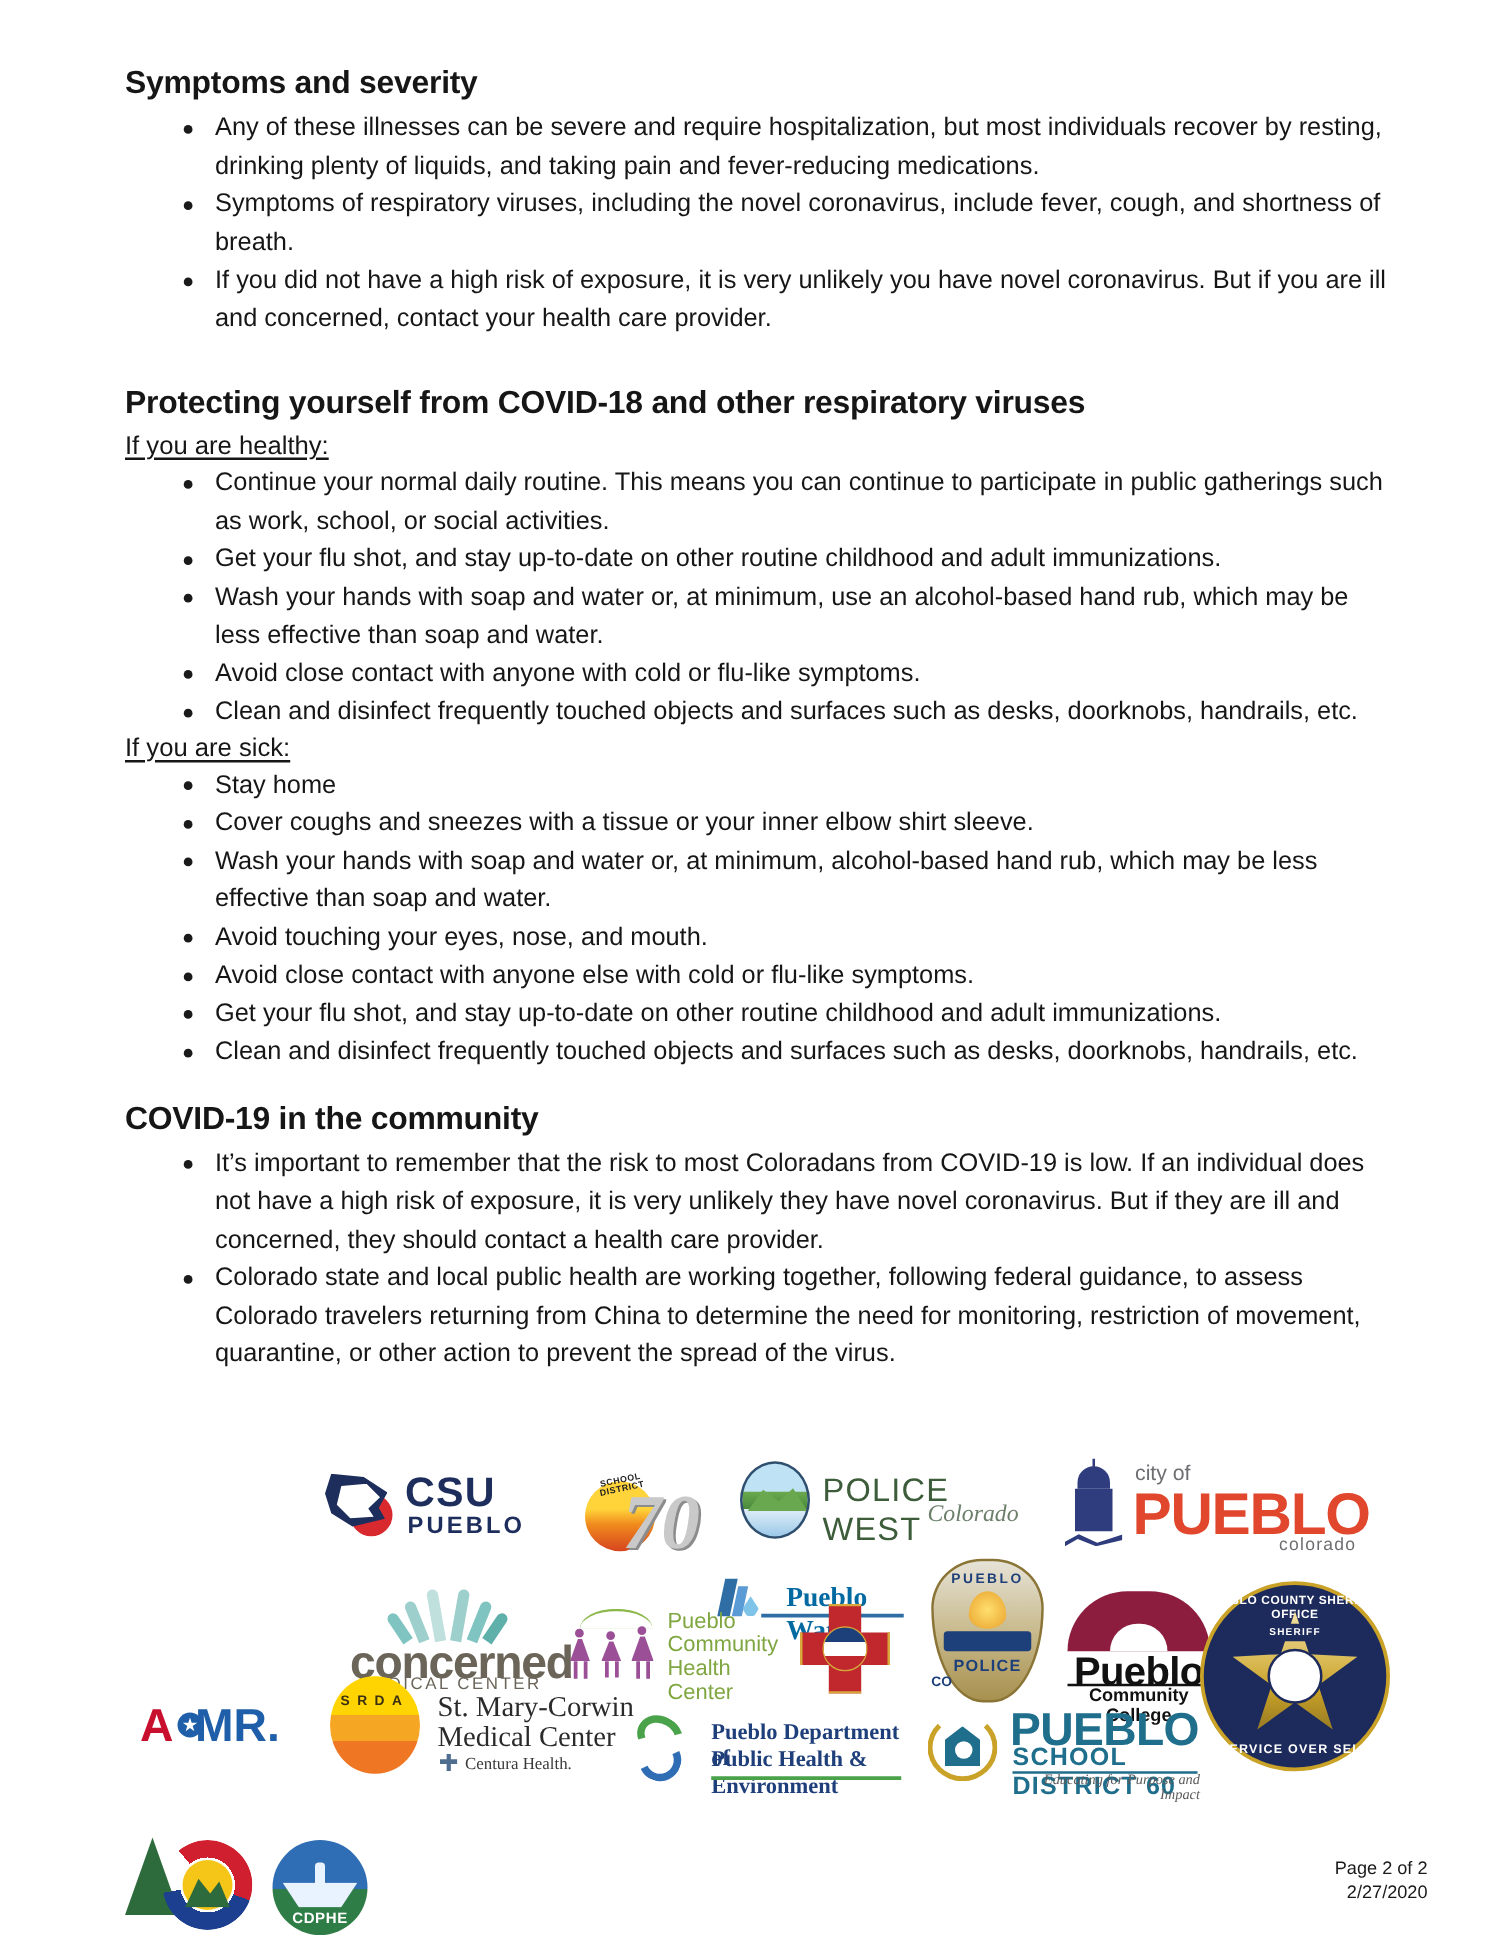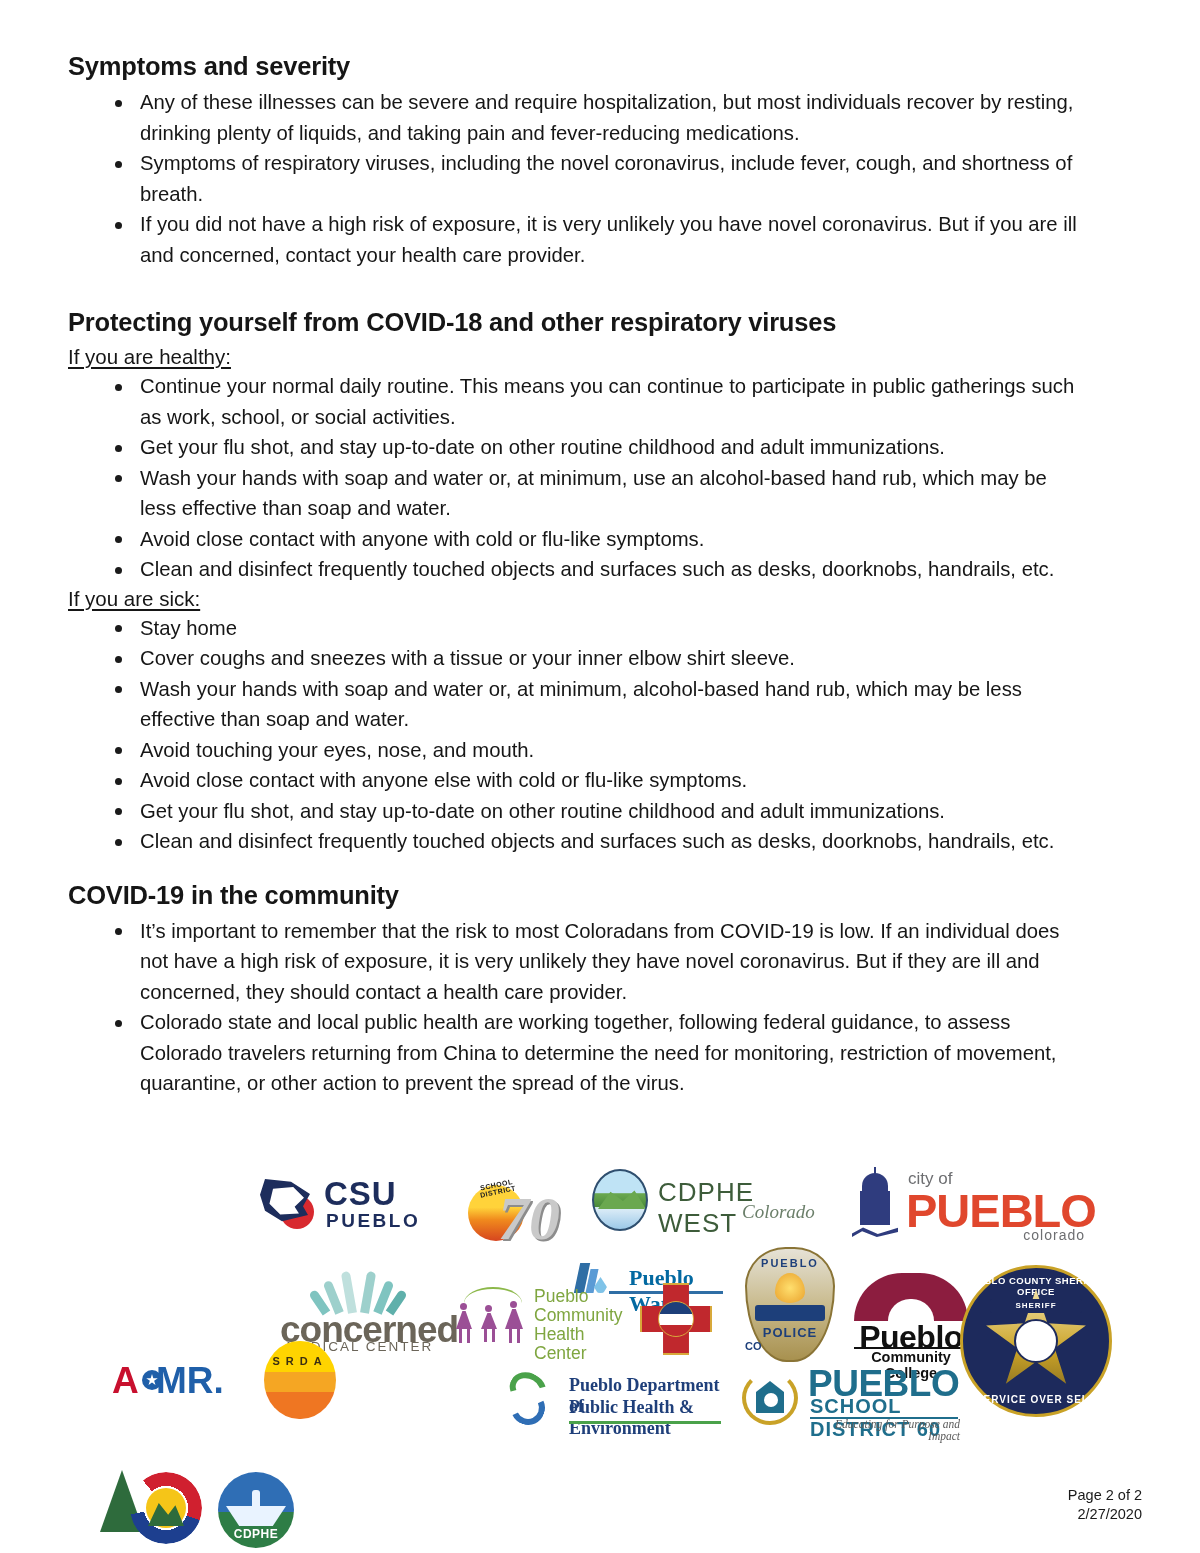"Symptoms and severity" .page { margin-left: none -> 32px }
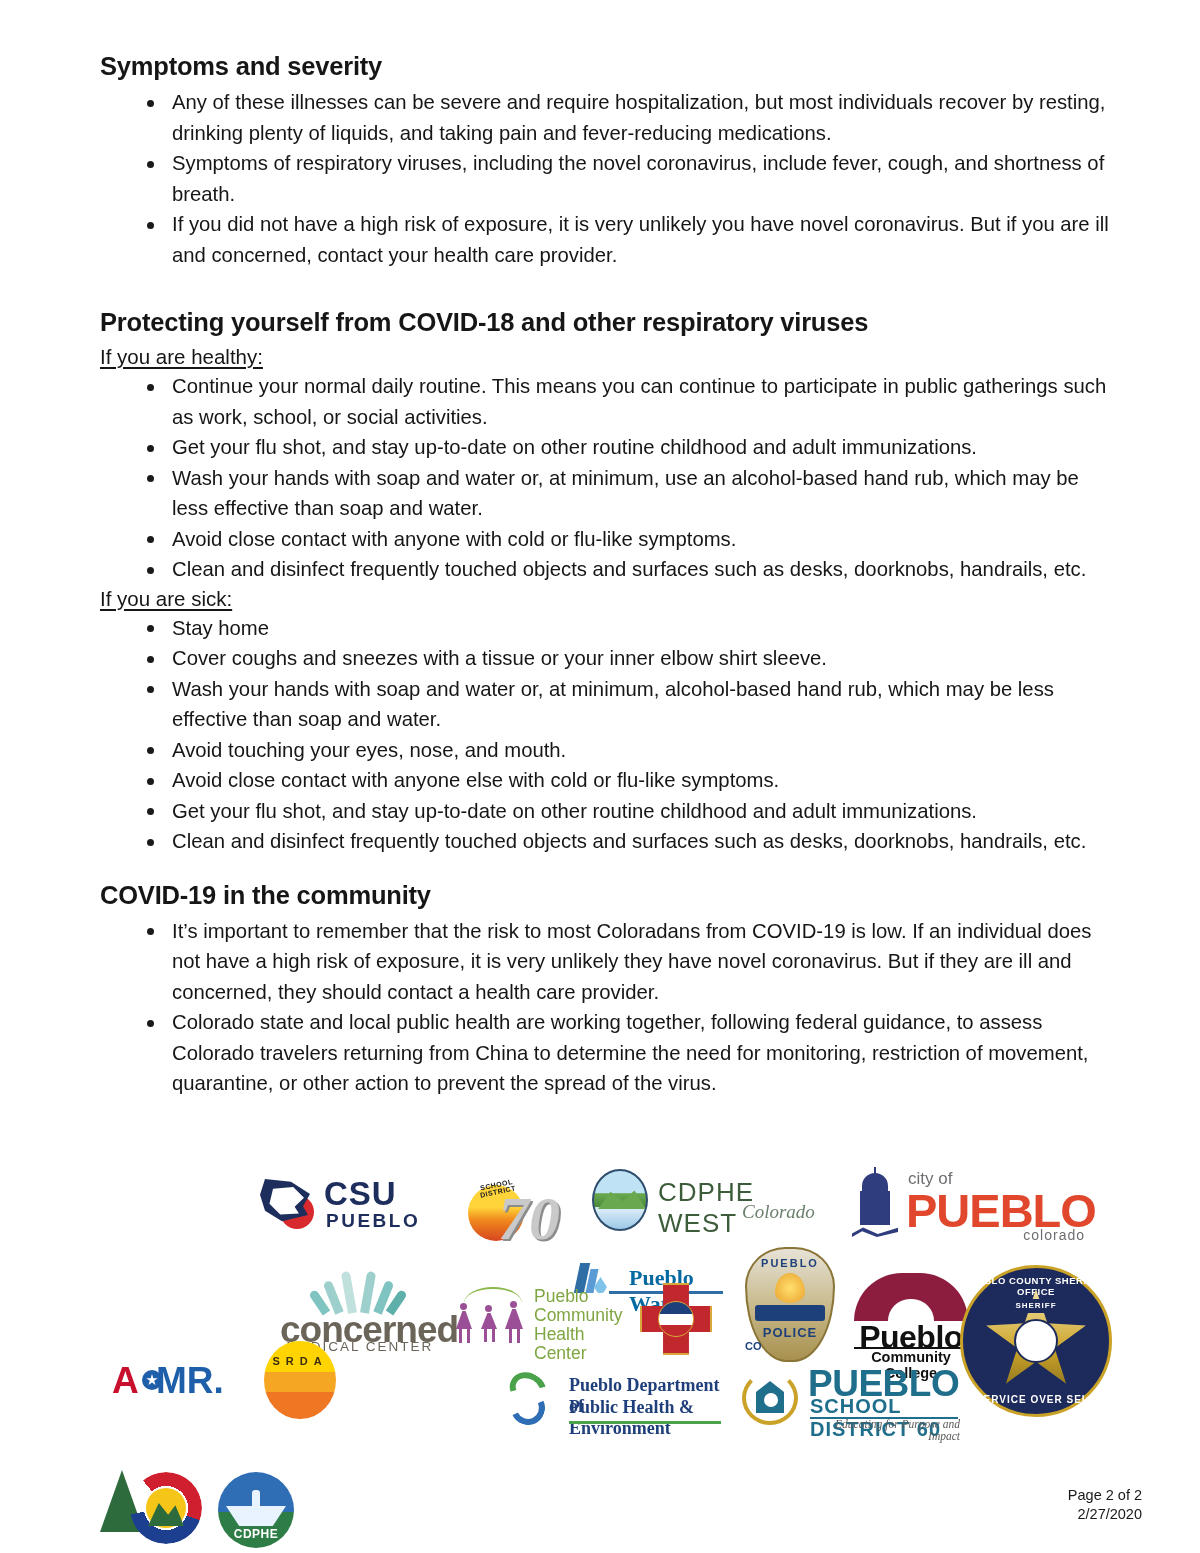"CDPHE WEST" div.t1 { text: CDPHE -> POLICE }
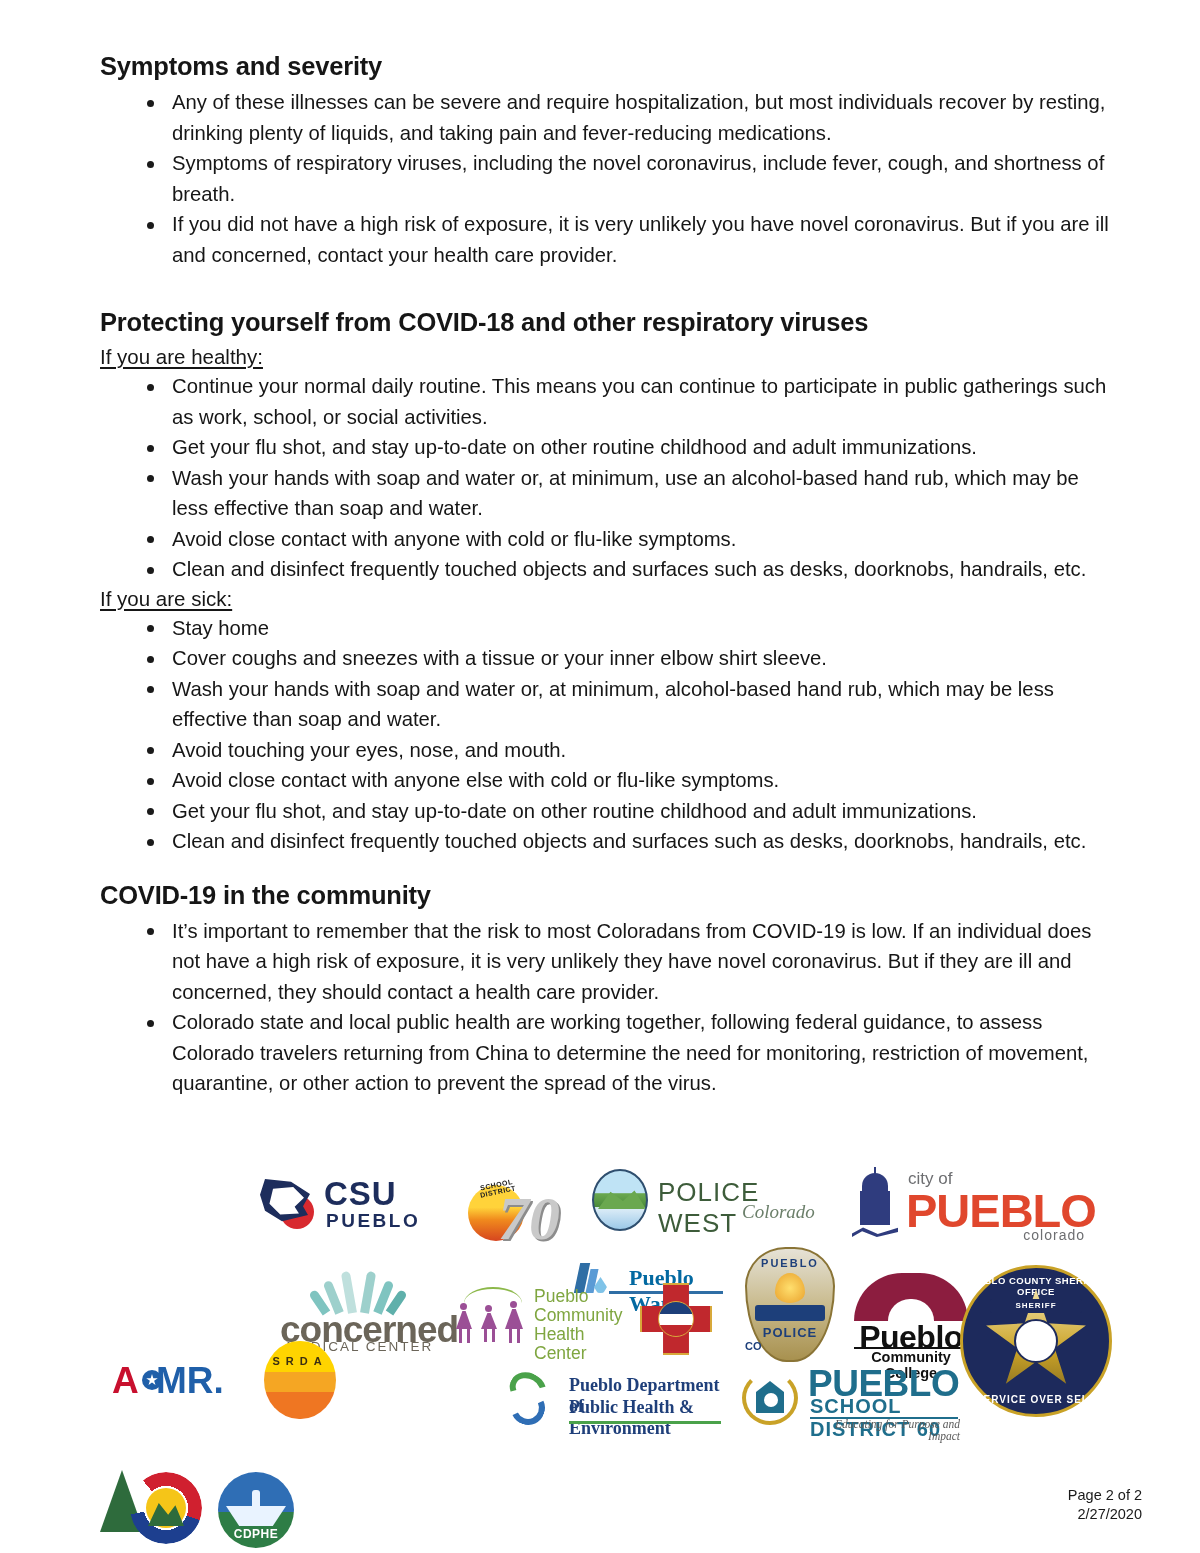"St. Mary-Corwin" div.logo { html: none -> <div> <div>St. Mary-Corwin</div> <div>Medical Center</div> <div></div> <div>Centura Health.</div> </div> }
